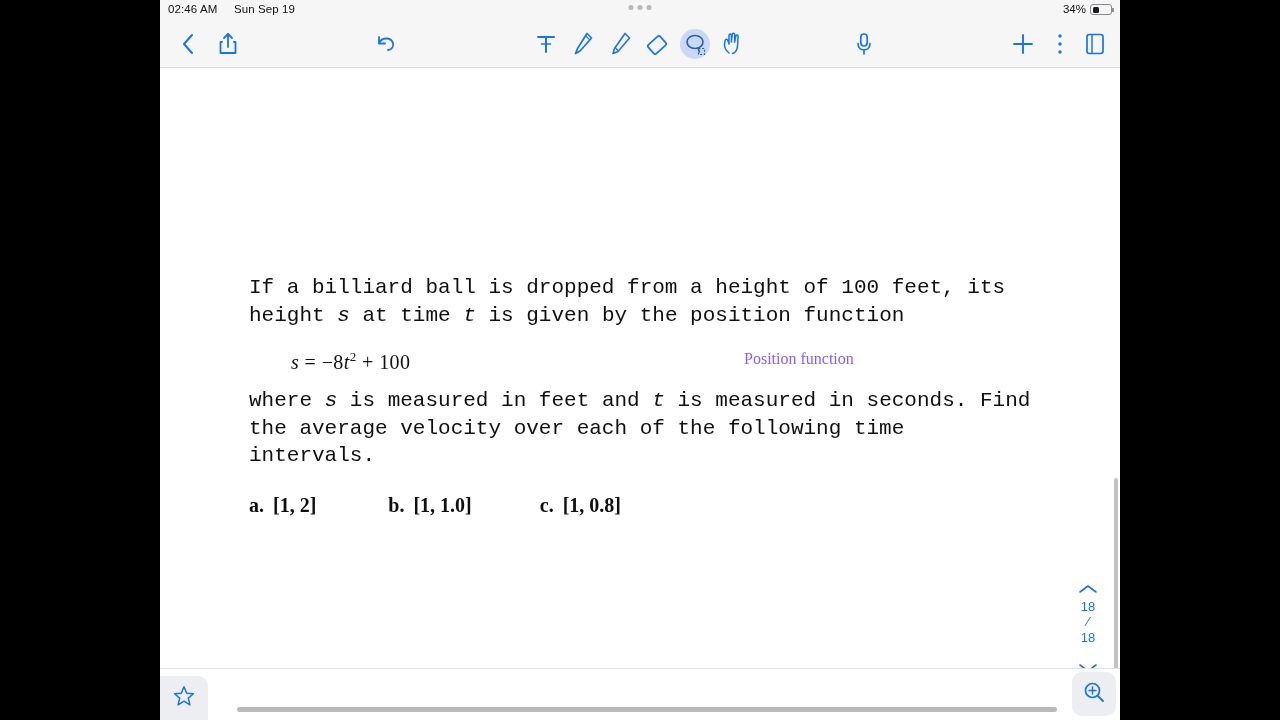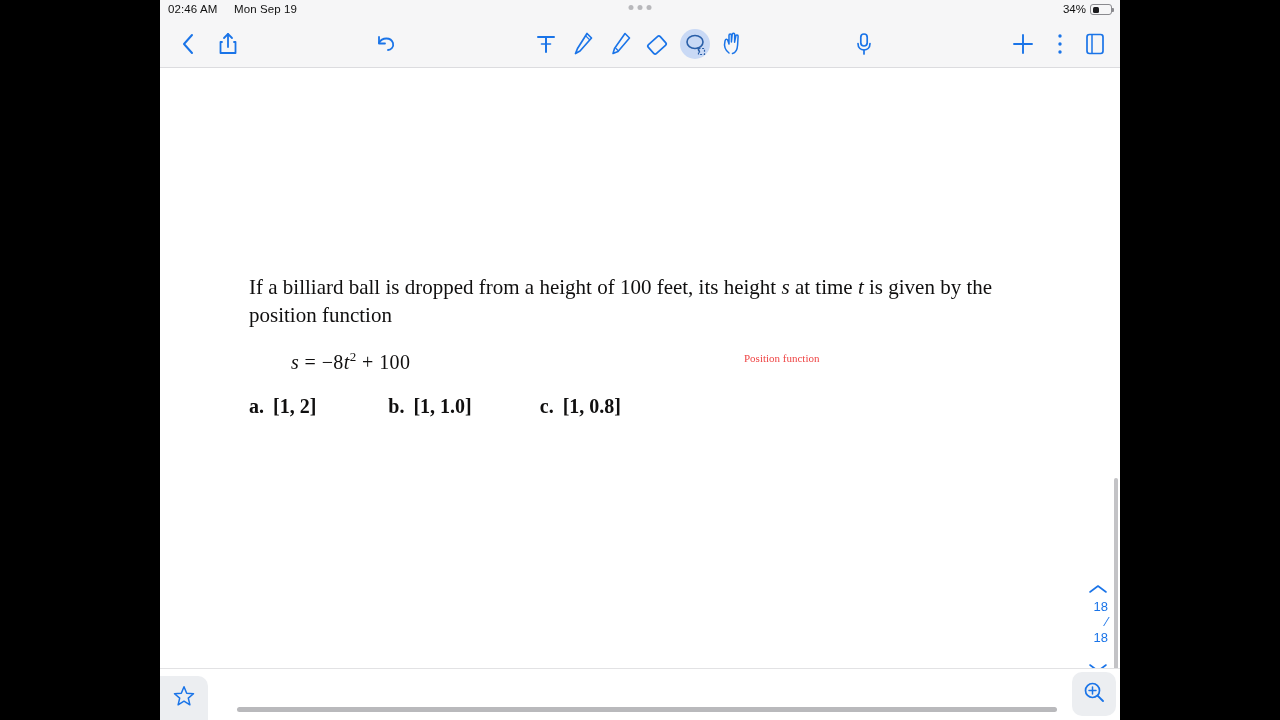"Mon Sep 19" span { text: Mon -> Sun }
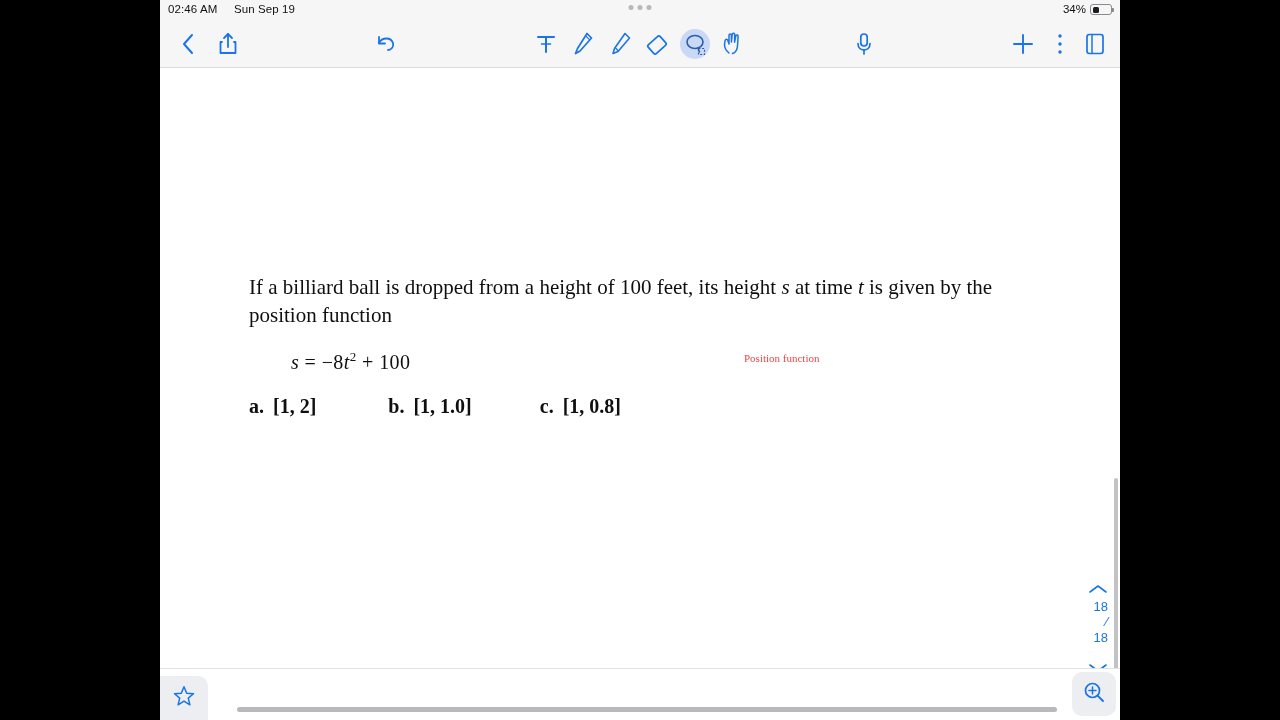"If a billiard ball is" .para { font-family: none -> Liberation Mono, monospace }
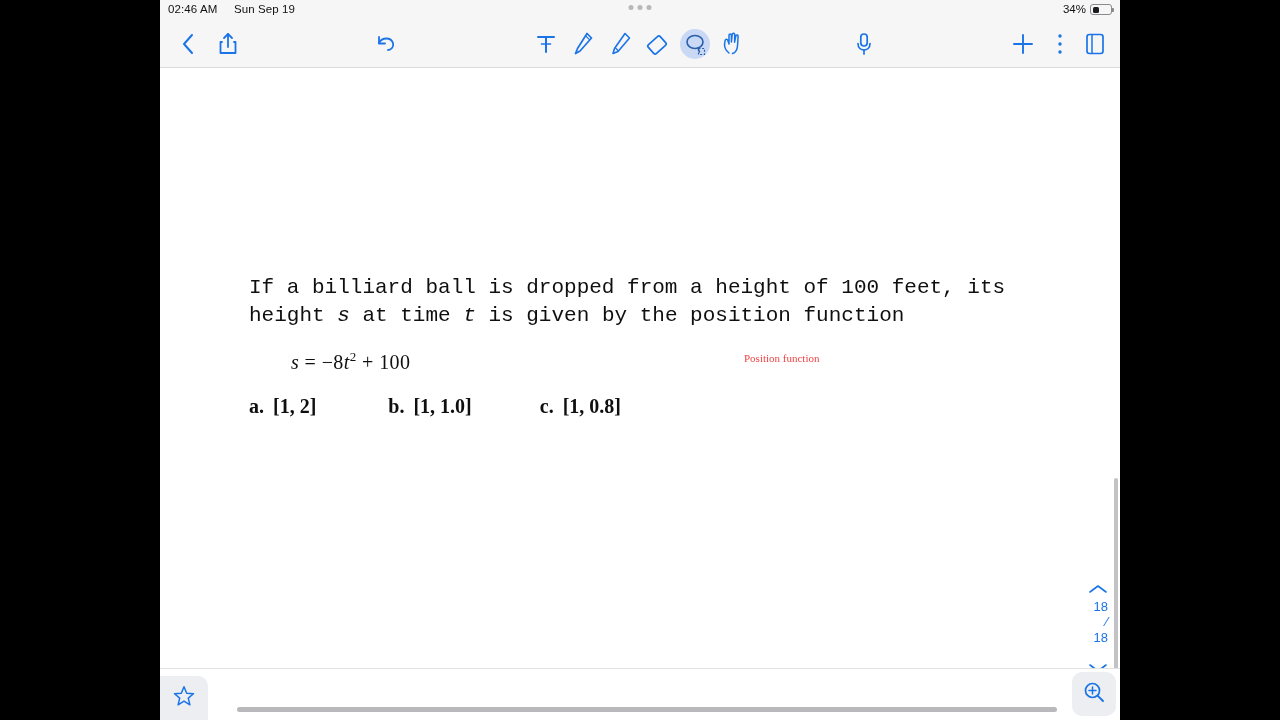"Position function" .eq-label { color: #ef4444 -> #8b5cf6; font-size: 11px -> 16px }
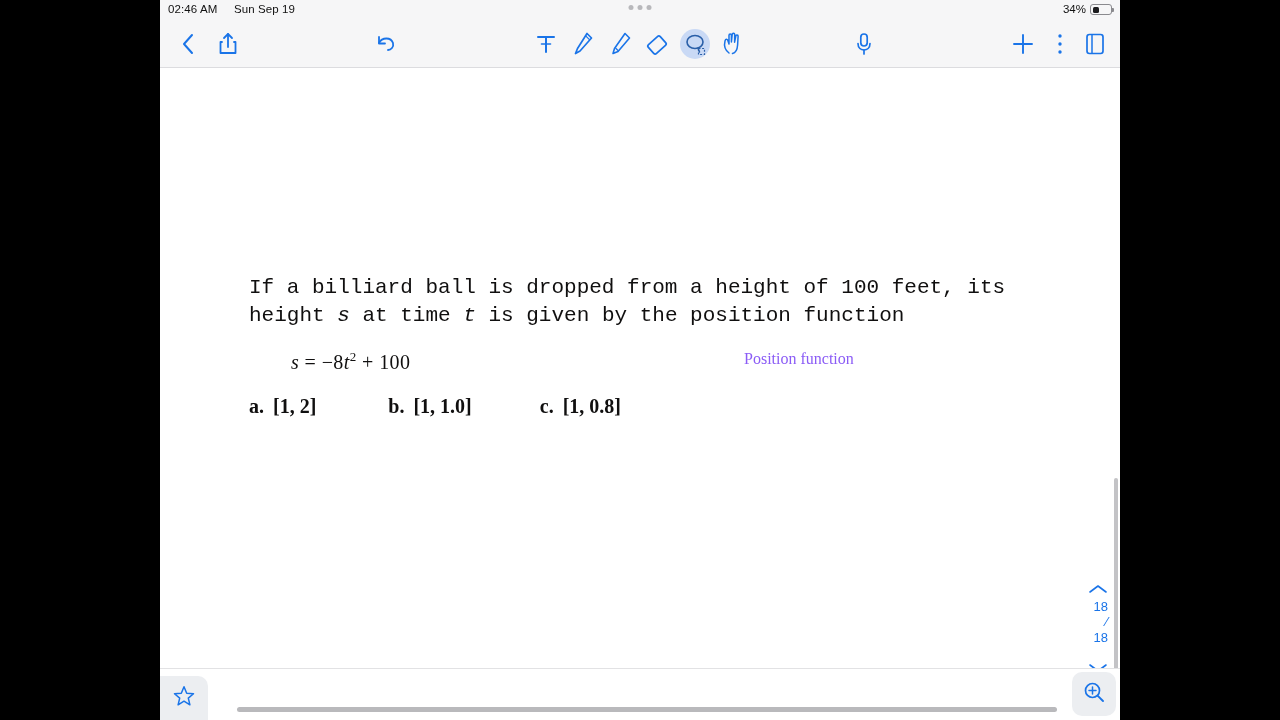"where s is measured in" div.para { html: none -> <div> <span>where </span><em>s</em><span> is measured in feet and </span><em>t</em><span> is measured in seconds. Find the average velocity over each of the following time intervals.</span> </div> }
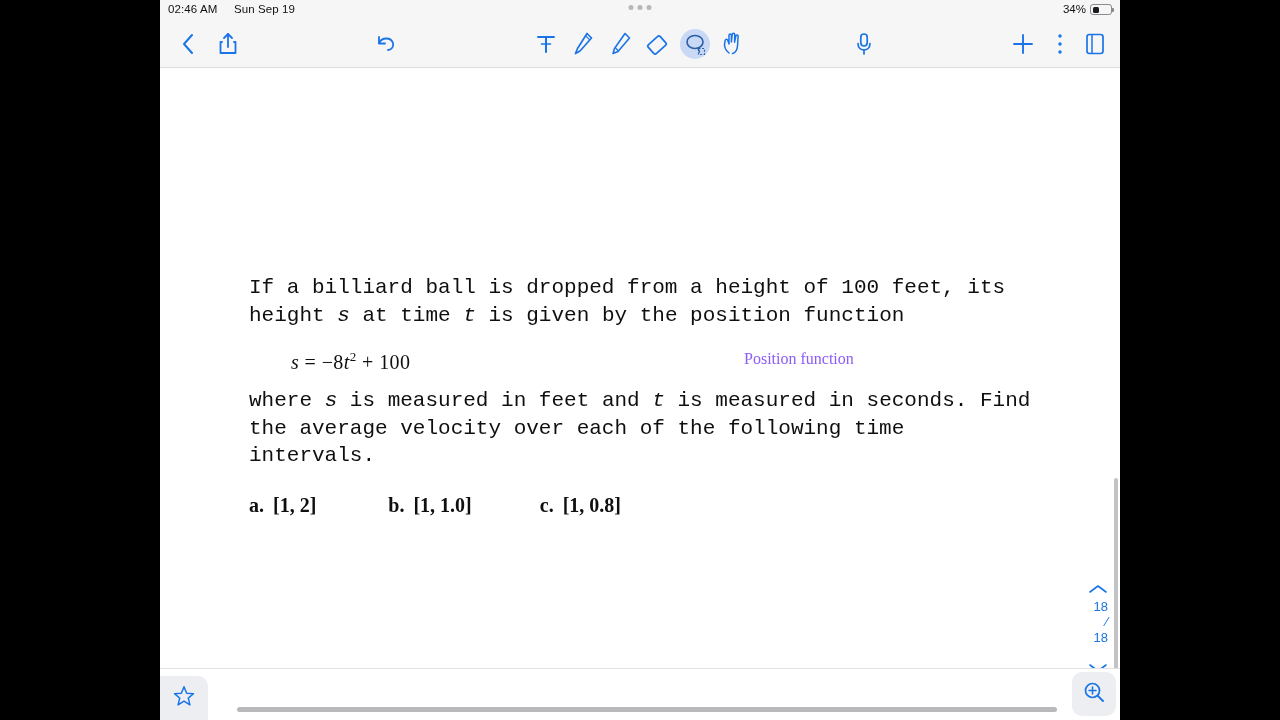"18" #pagenav { text-align: right -> center }
